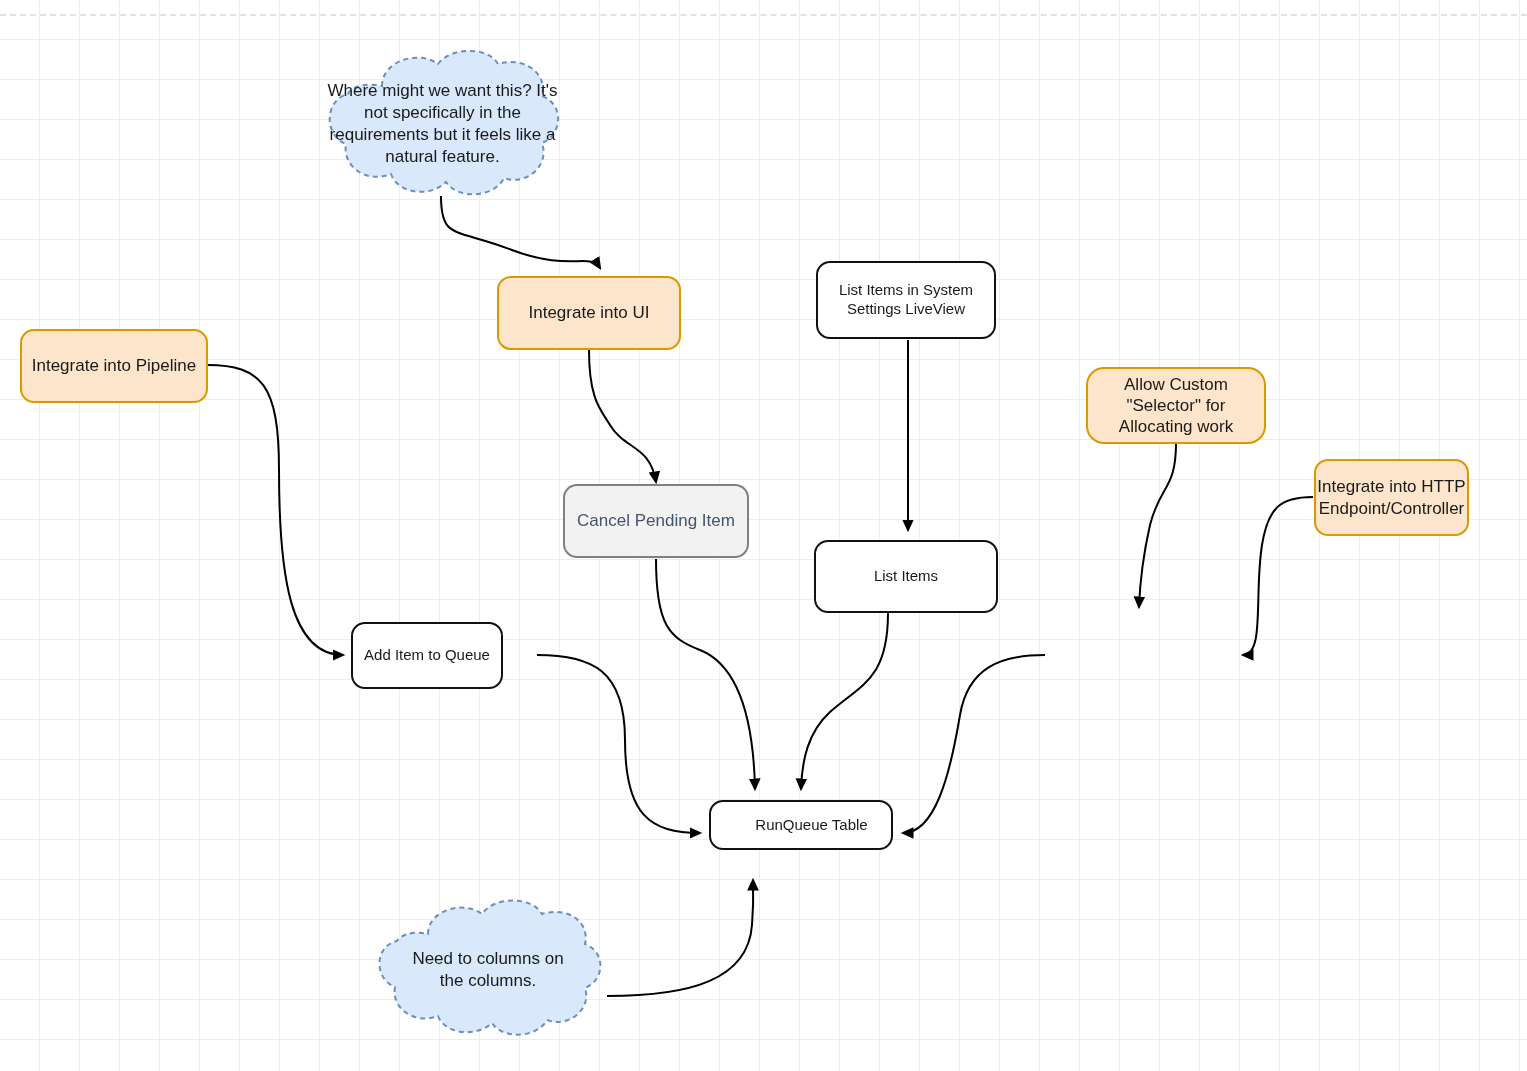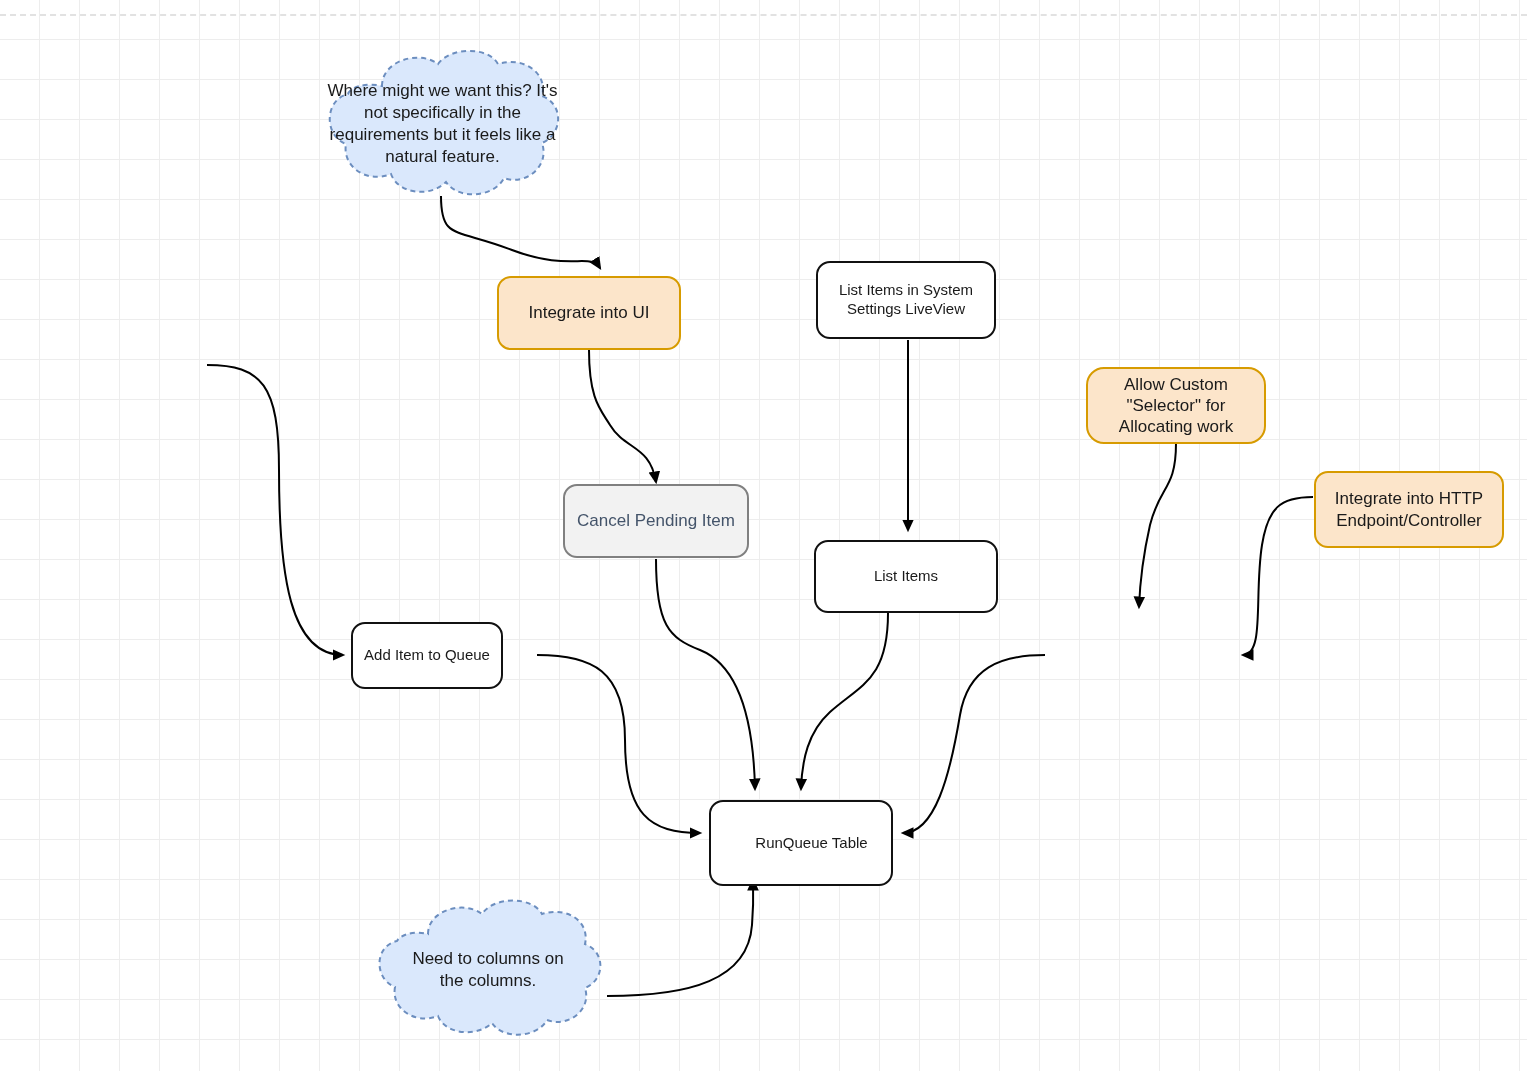"Integrate into Pipeline" div.node { html: none -> <div> <span>Integrate into Pipeline</span> </div> }
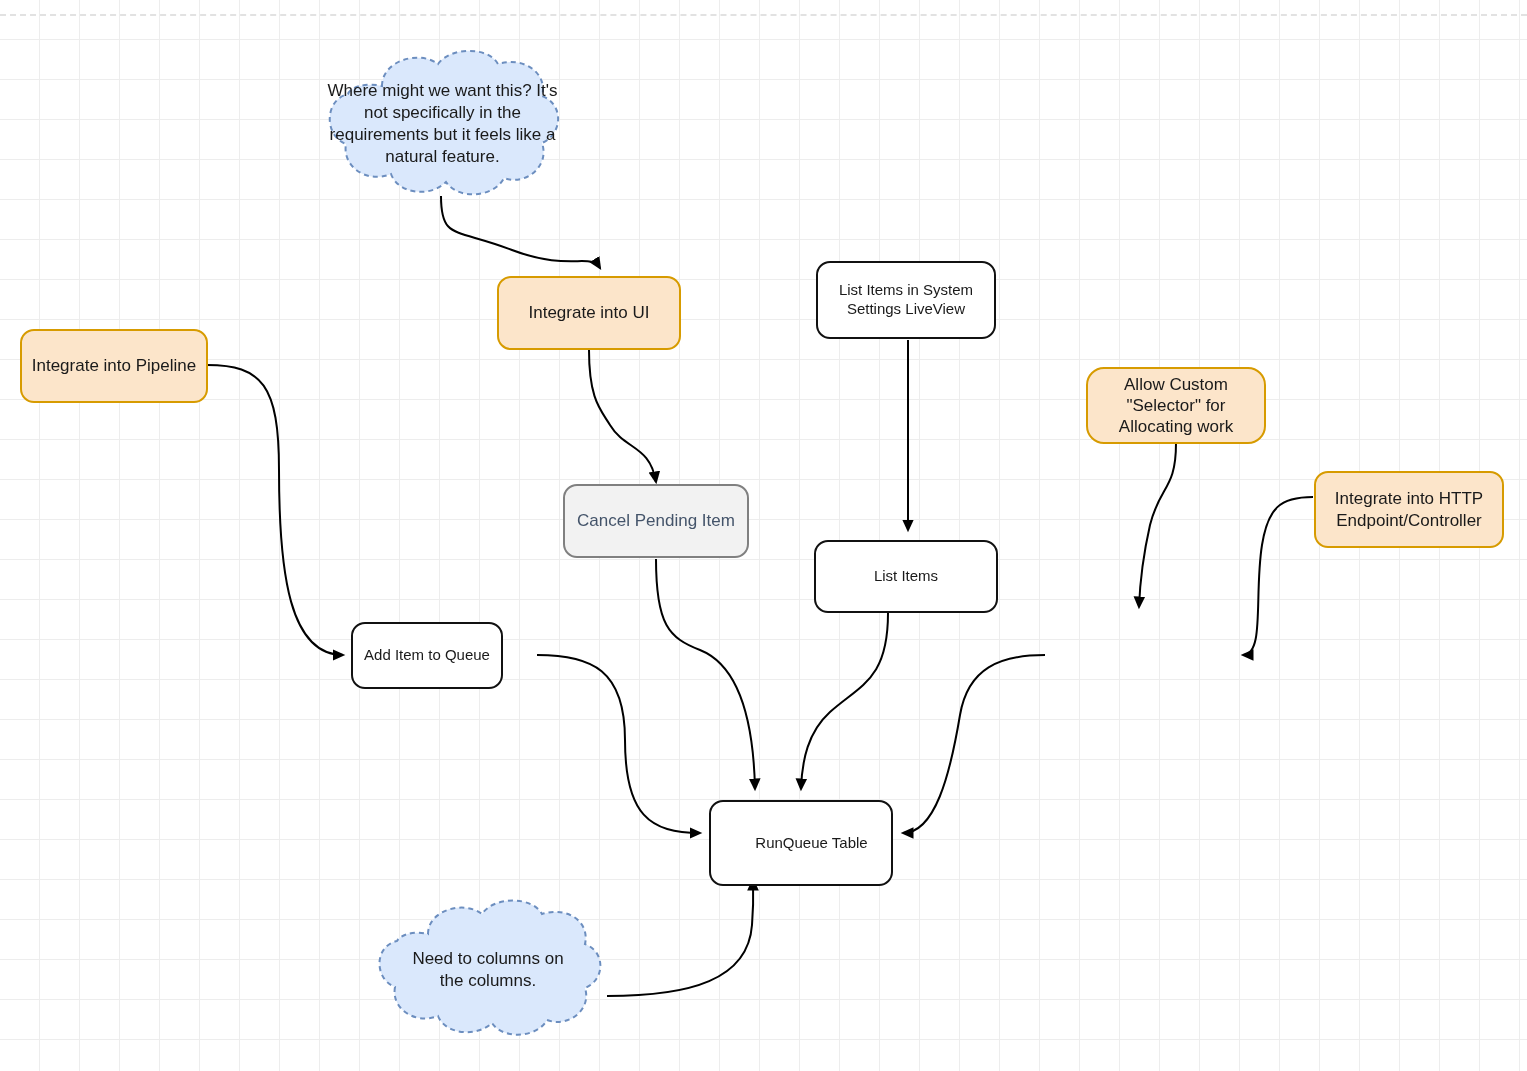"Integrate into HTTP" div.node { top: 471px -> 459px; width: 190px -> 155px }
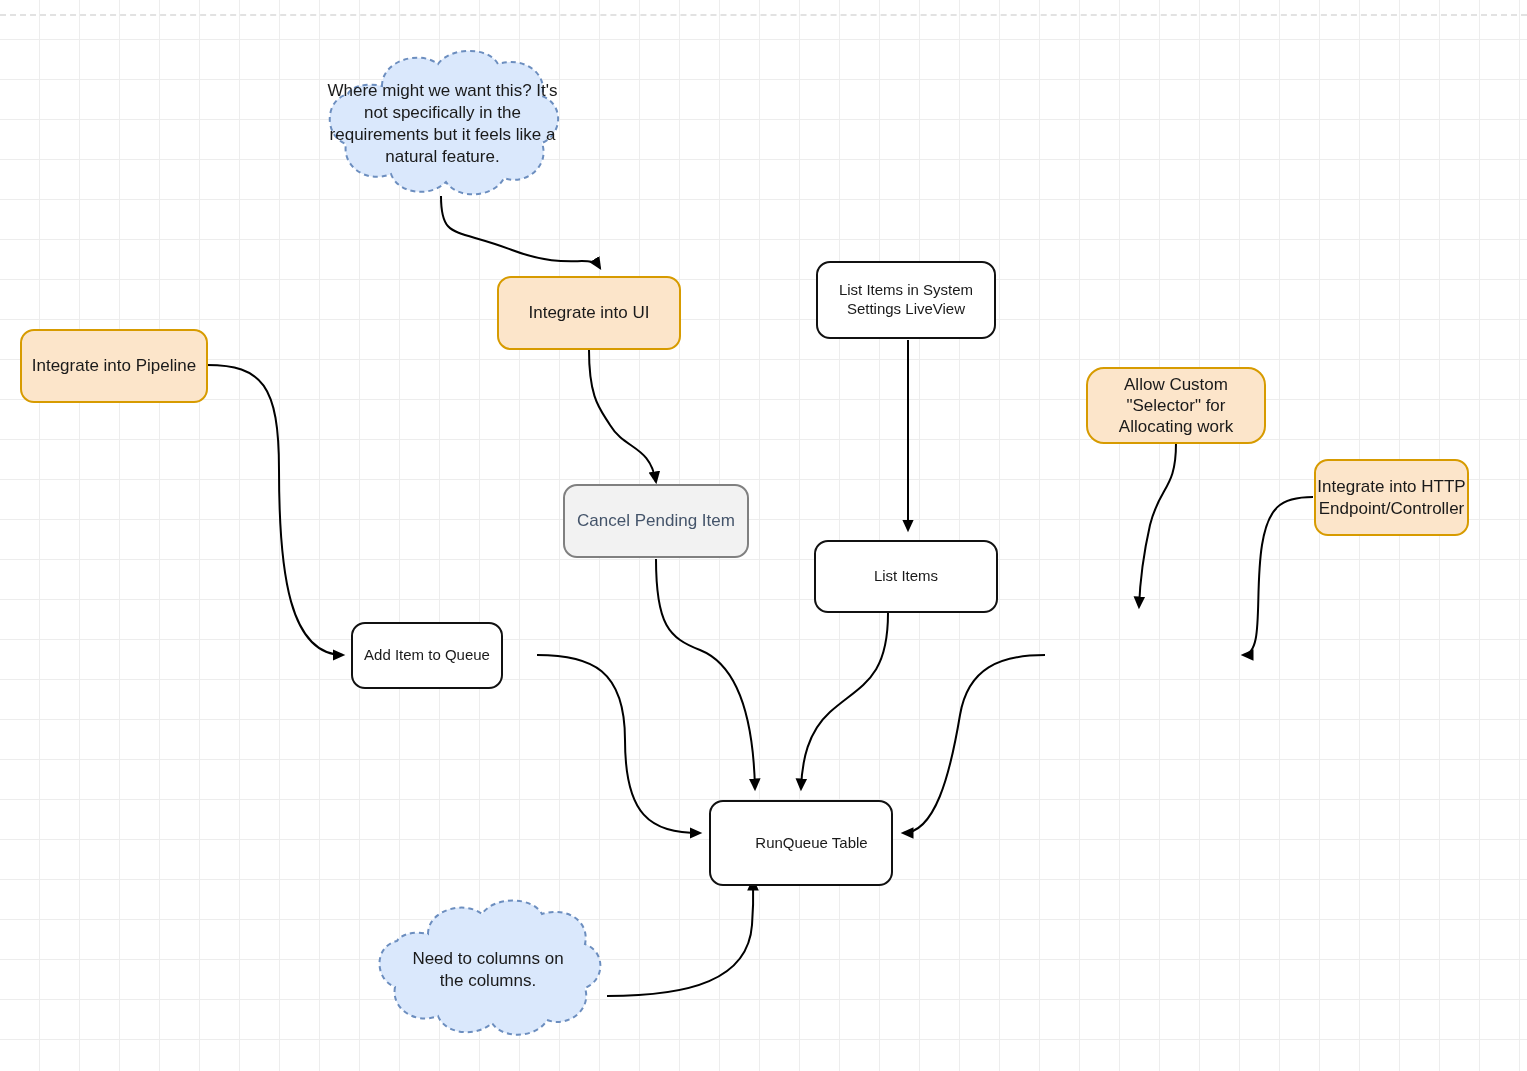"RunQueue Table" div.node { height: 86px -> 50px }
